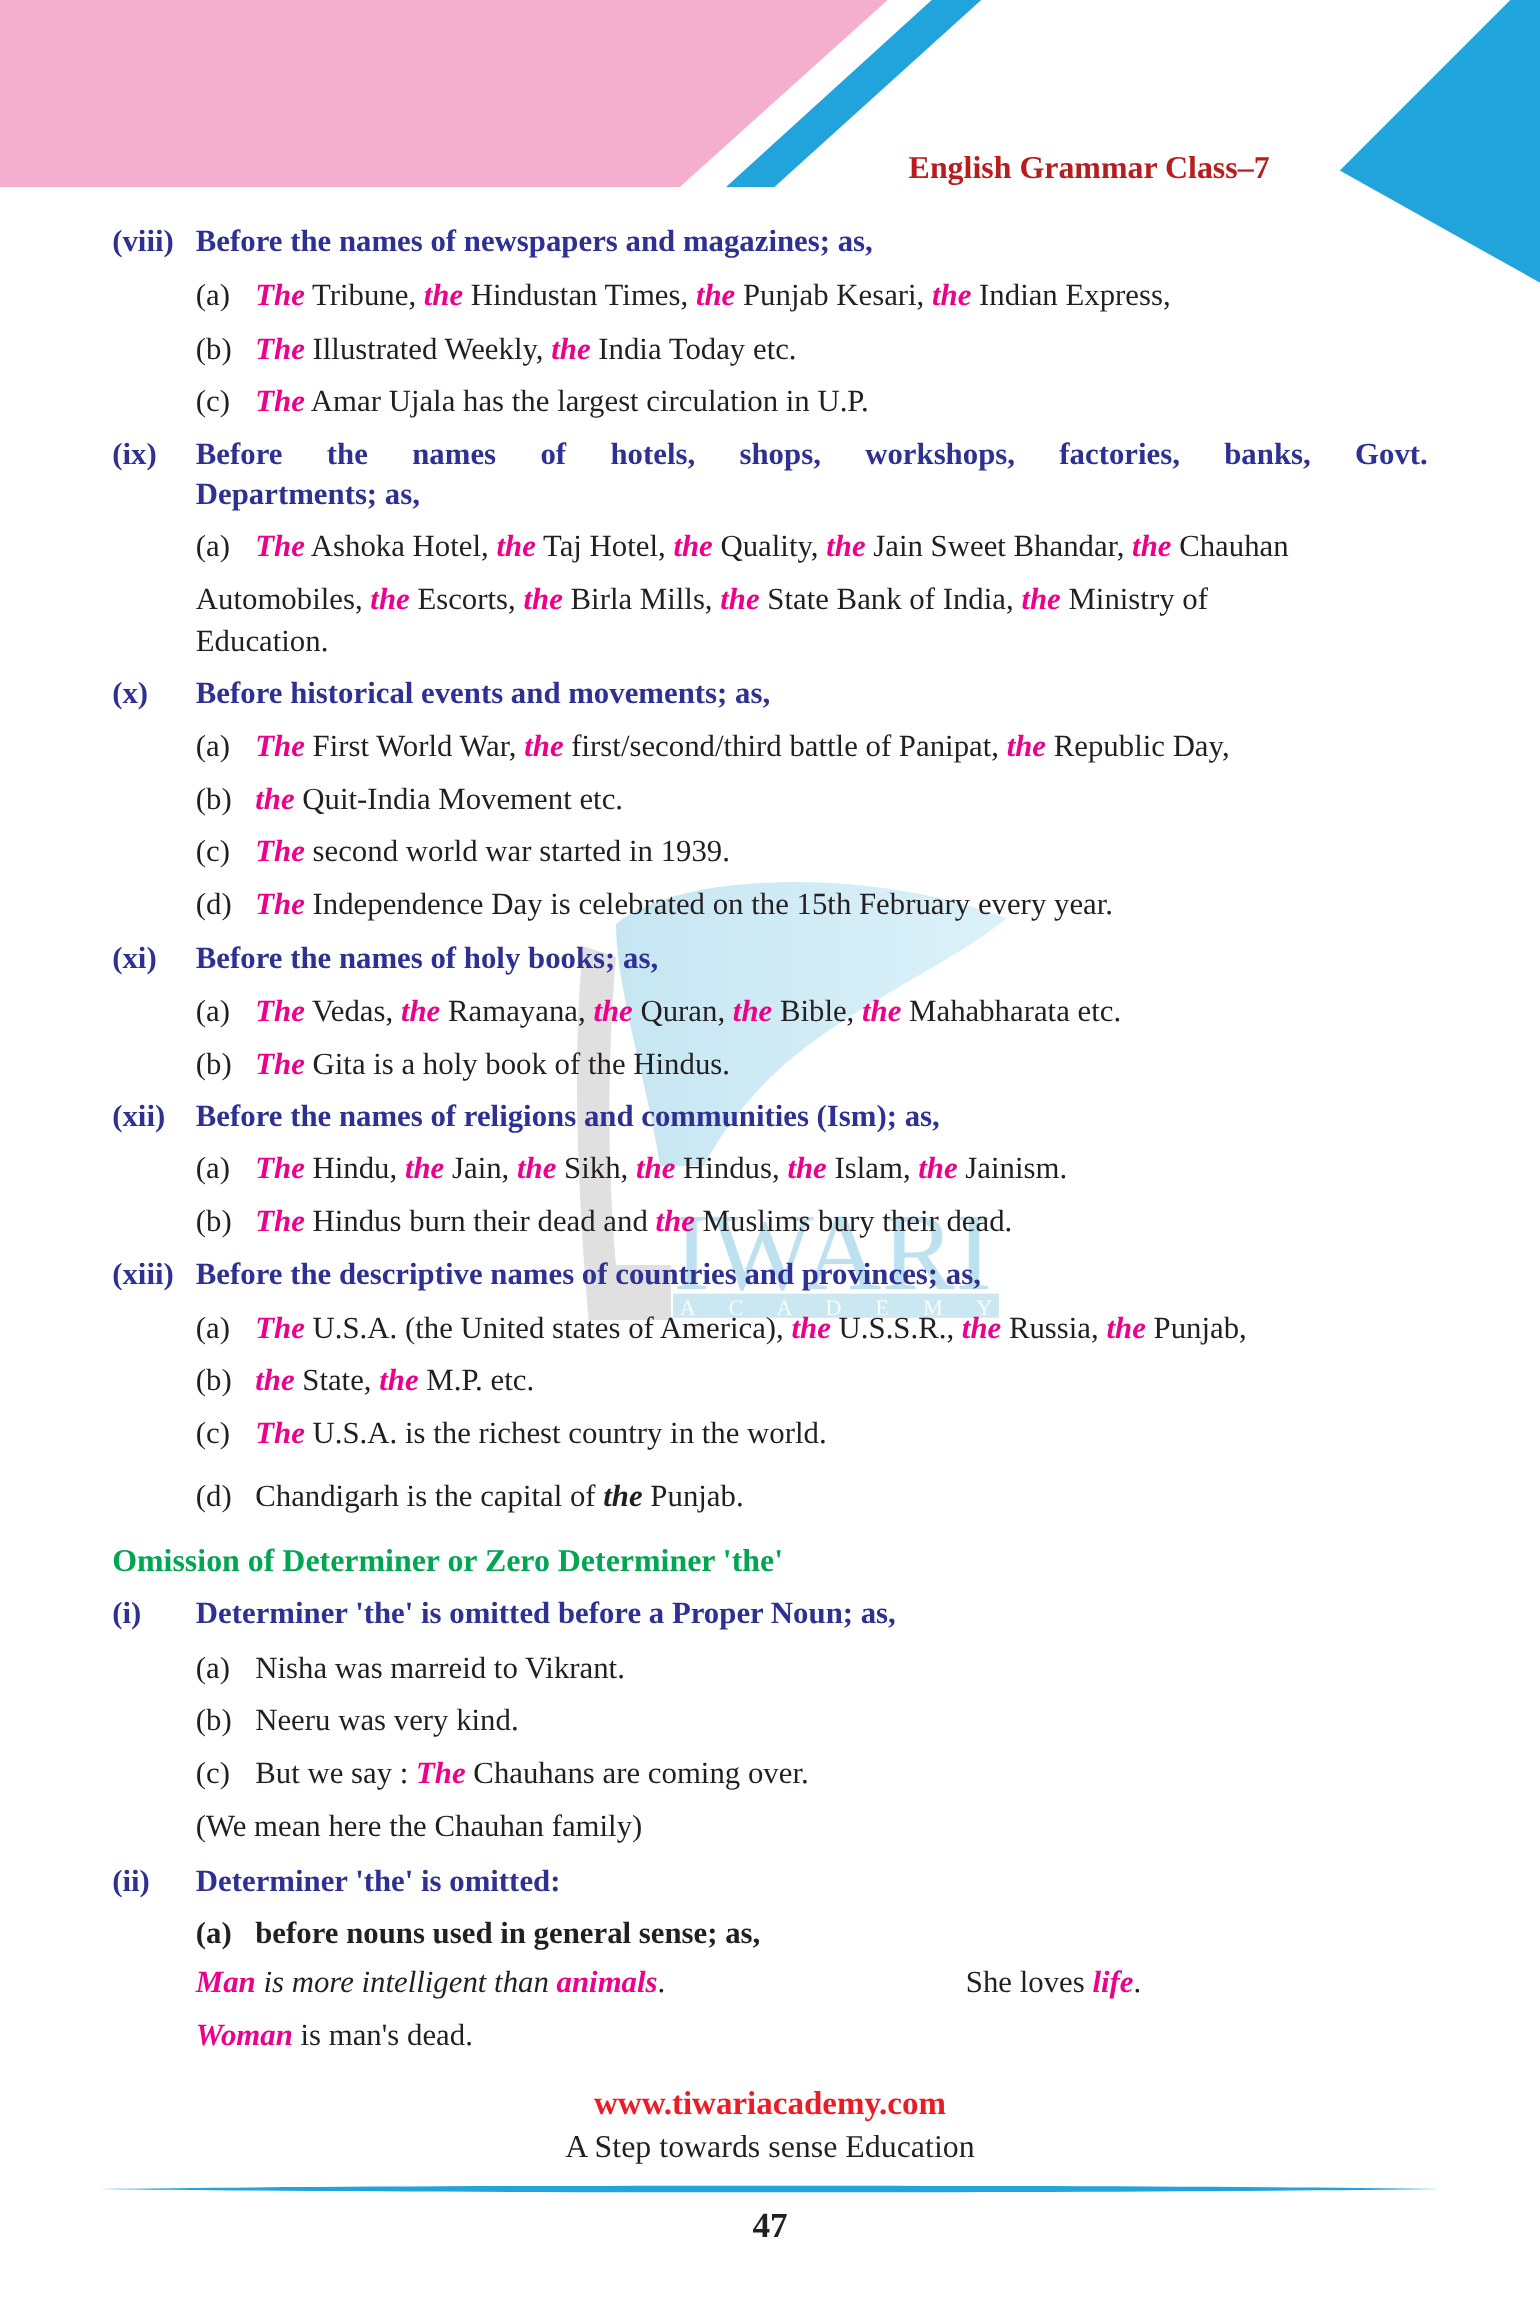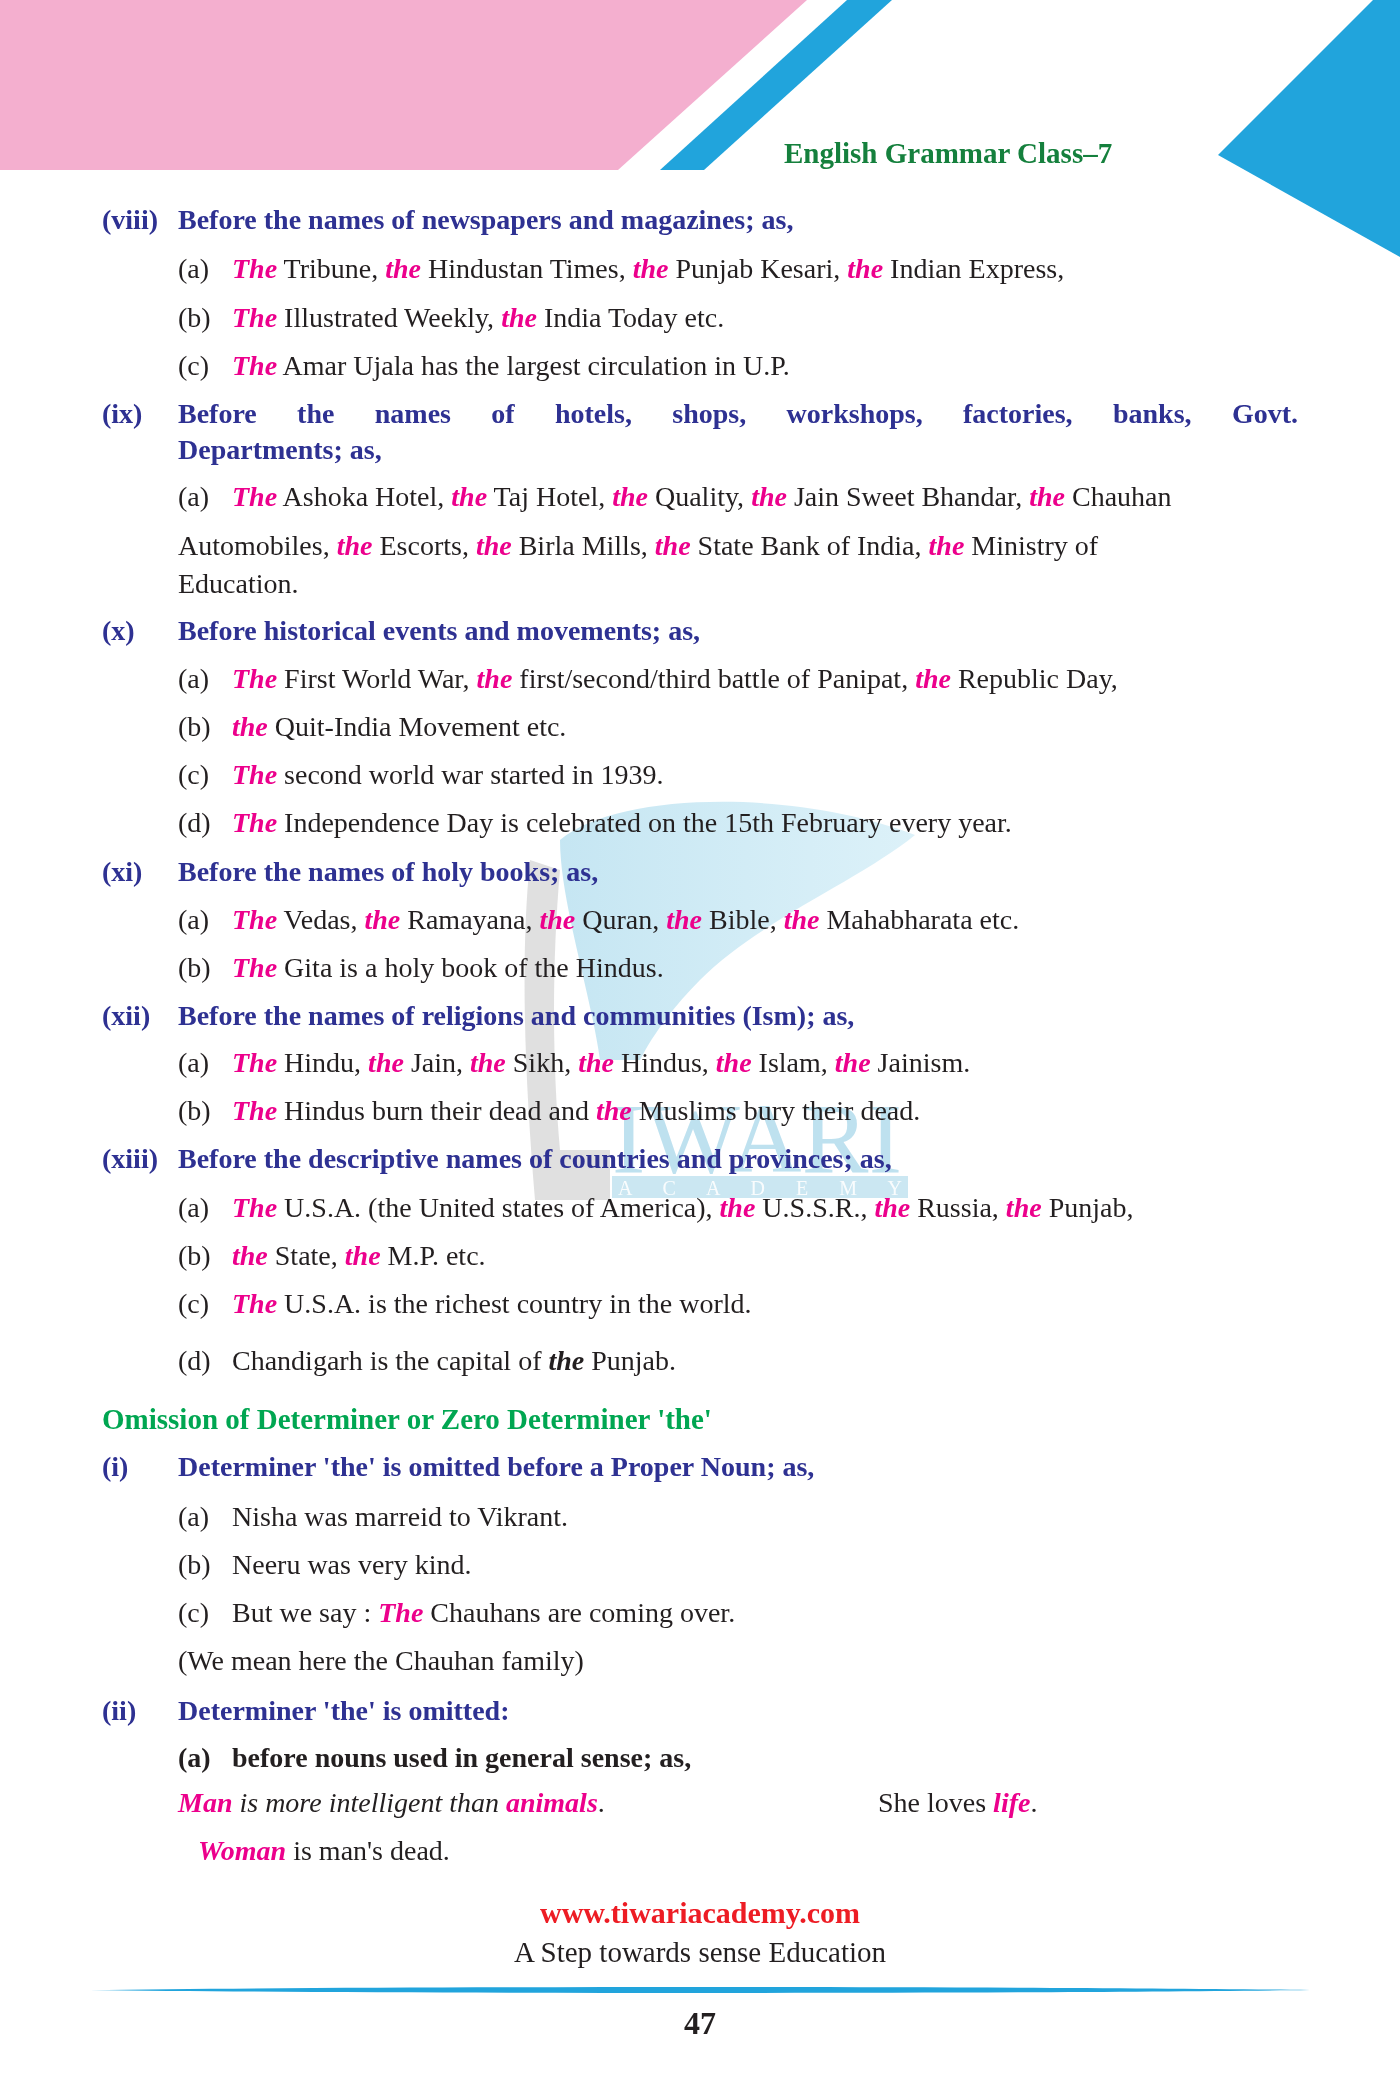"English Grammar Class–7" .header-title { color: #15803d -> #b91c1c; left: 784px -> 826px }
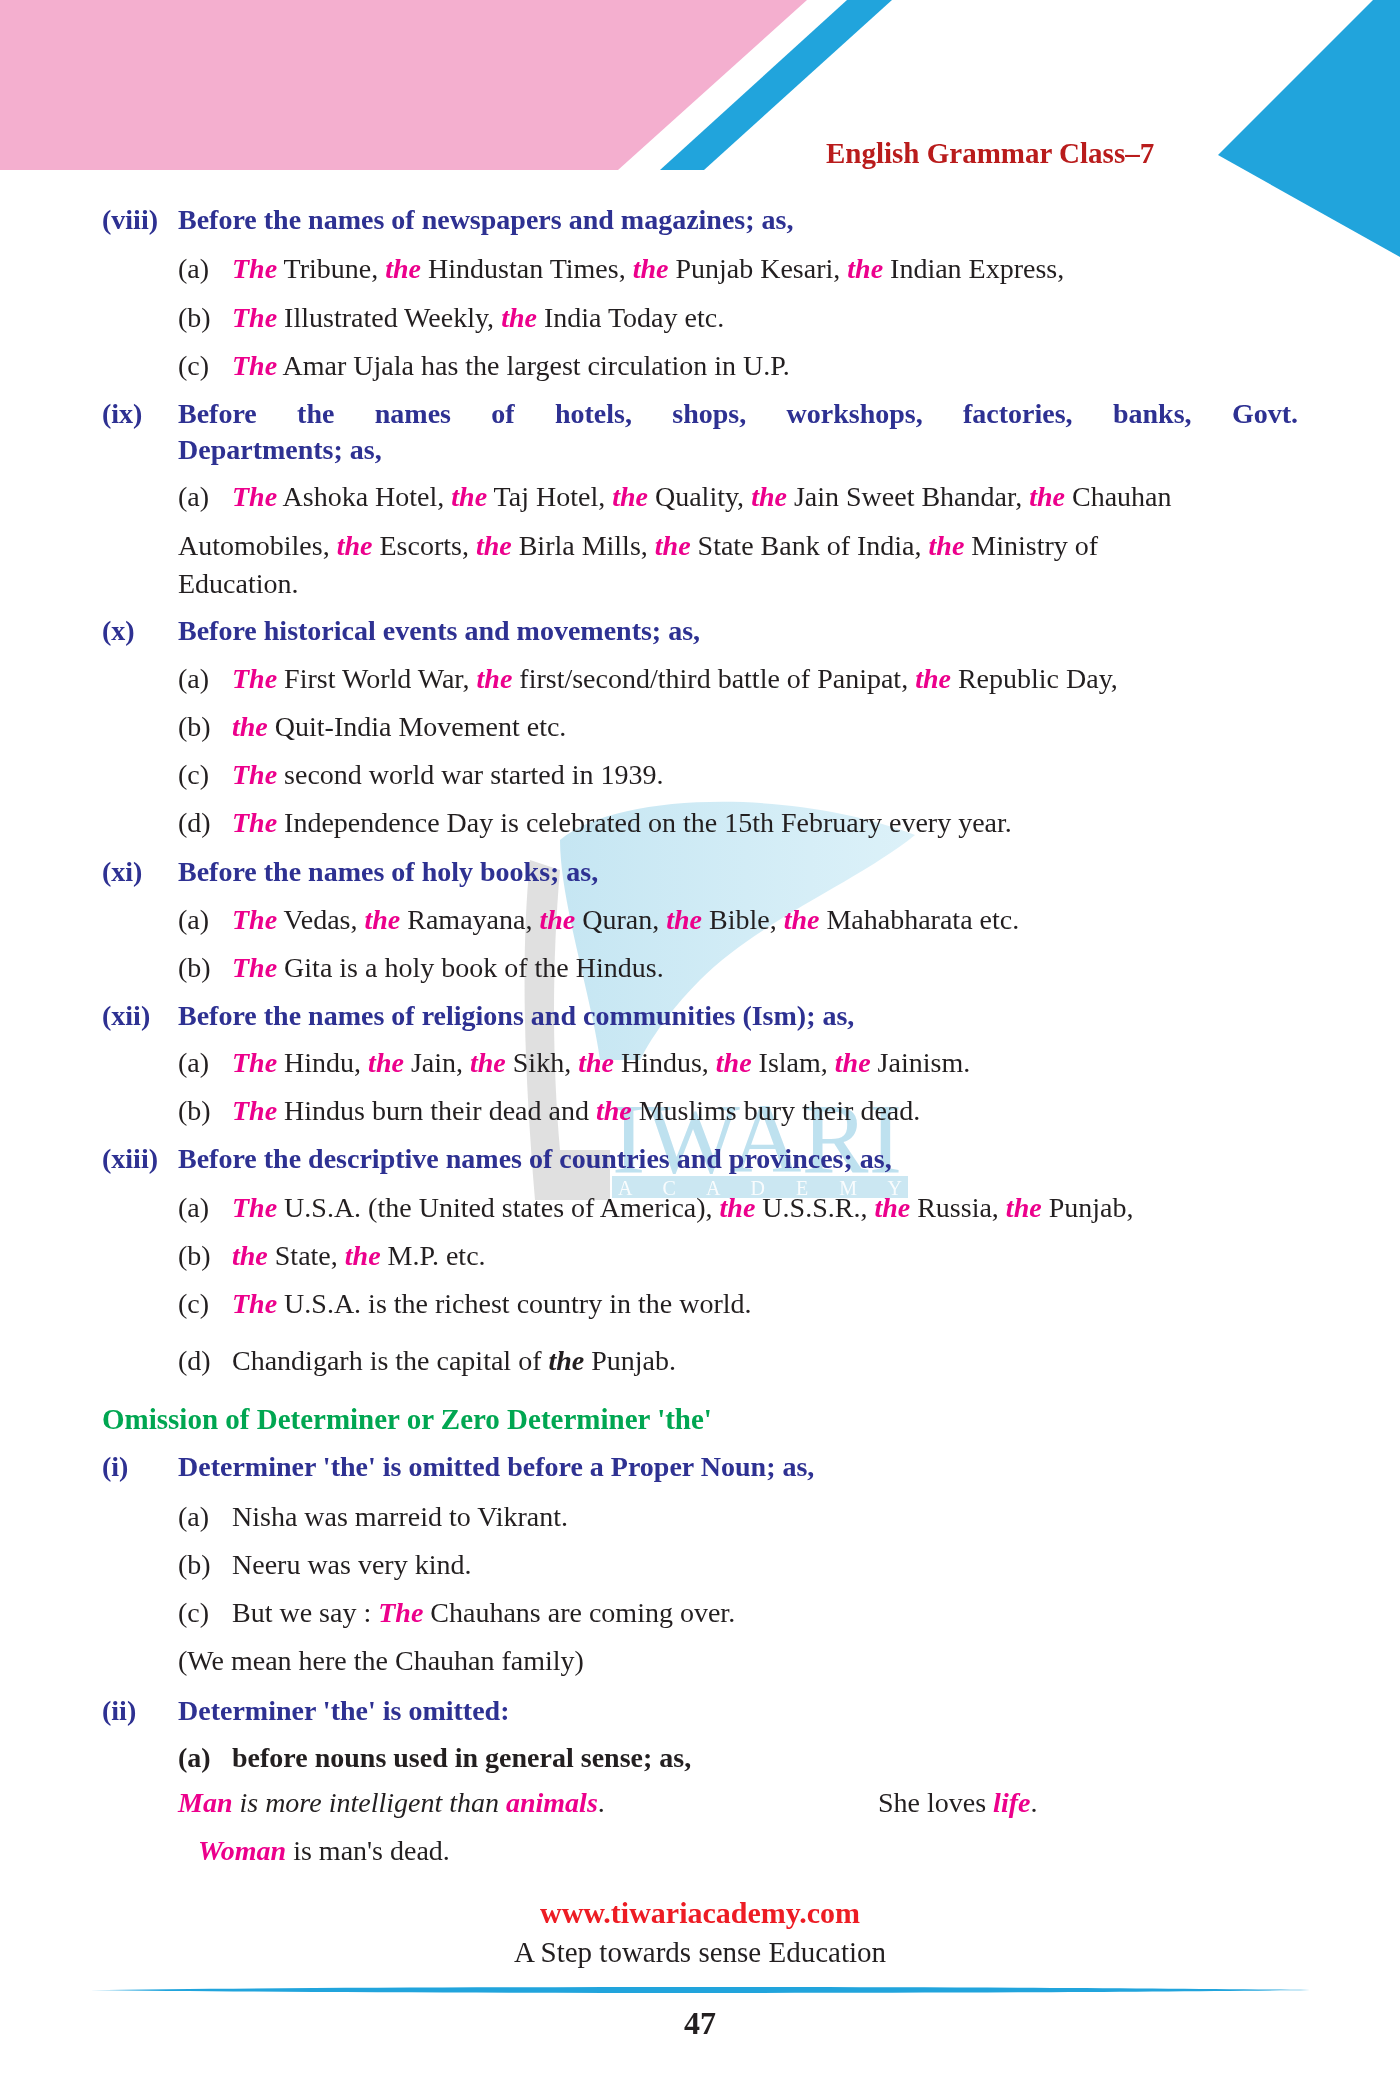"Woman" span.em { margin-left: 20px -> none }
